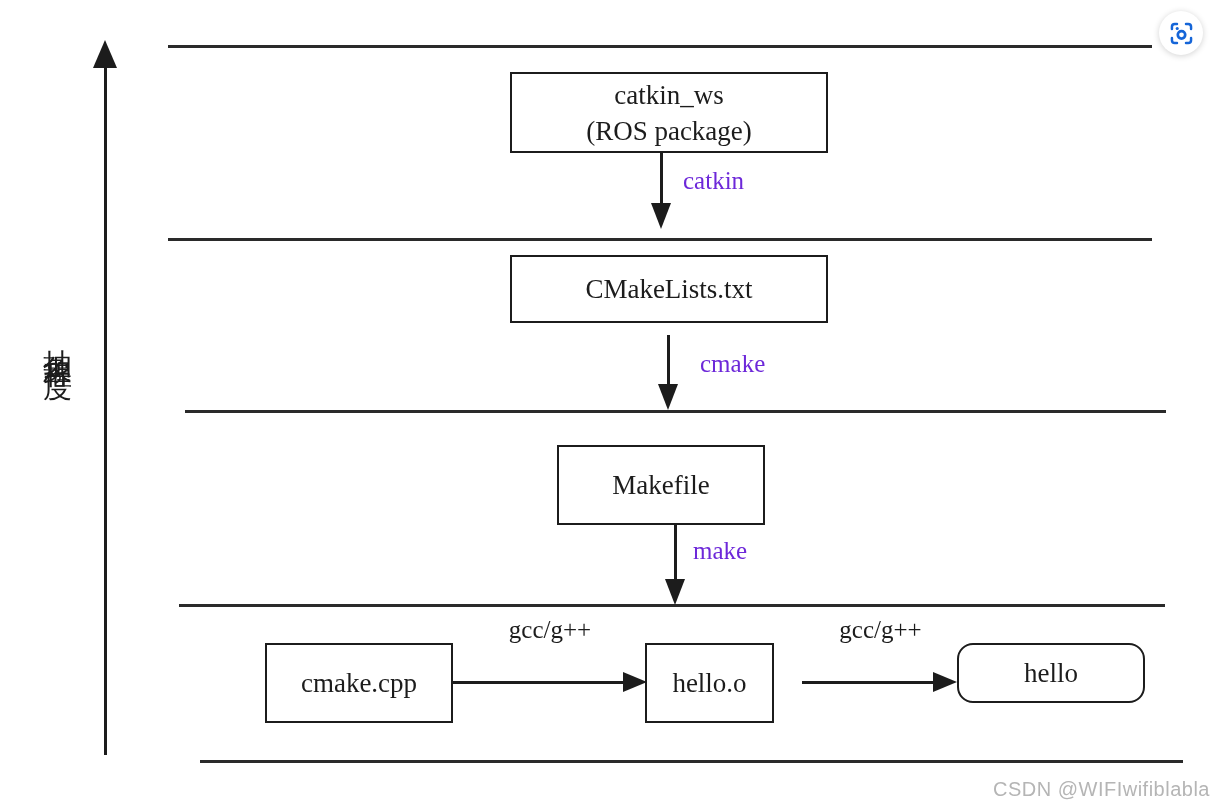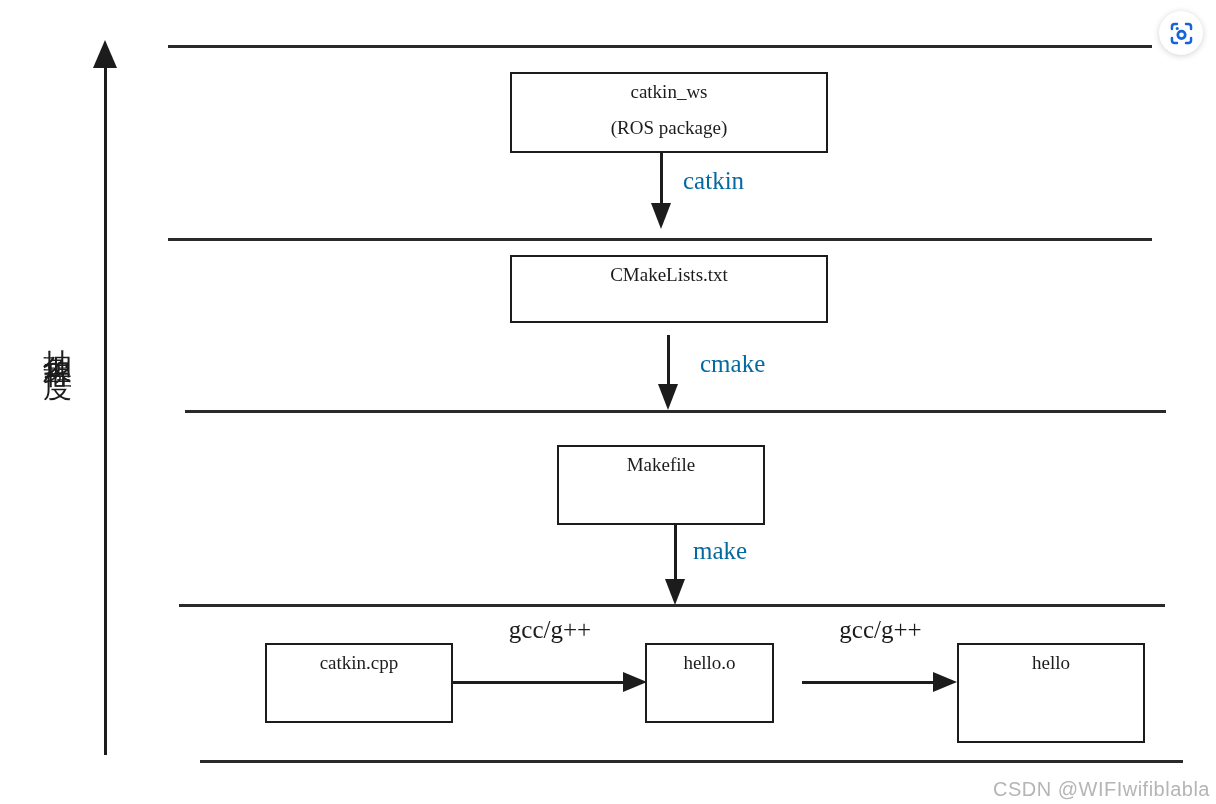"catkin_ws" .node { font-size: 19px -> 27px; justify-content: none -> center }
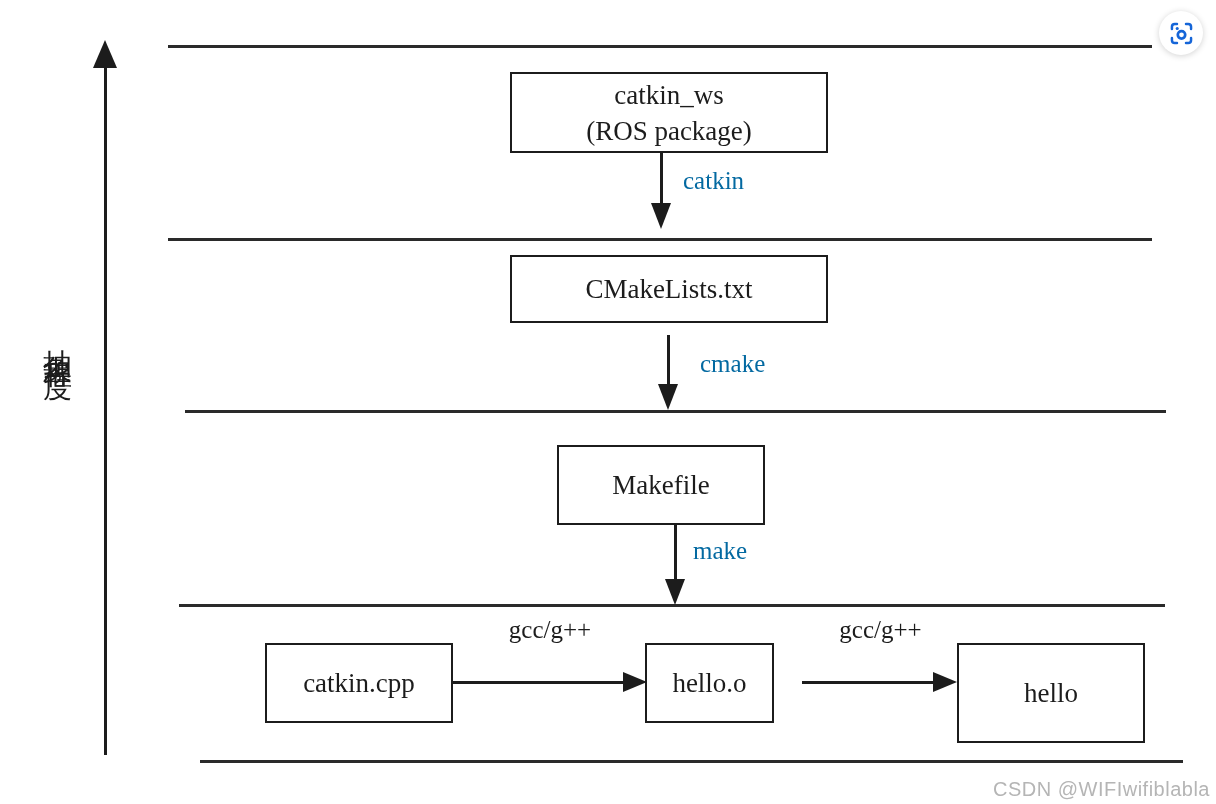"catkin" .vlabel { color: #0369a1 -> #6d28d9 }
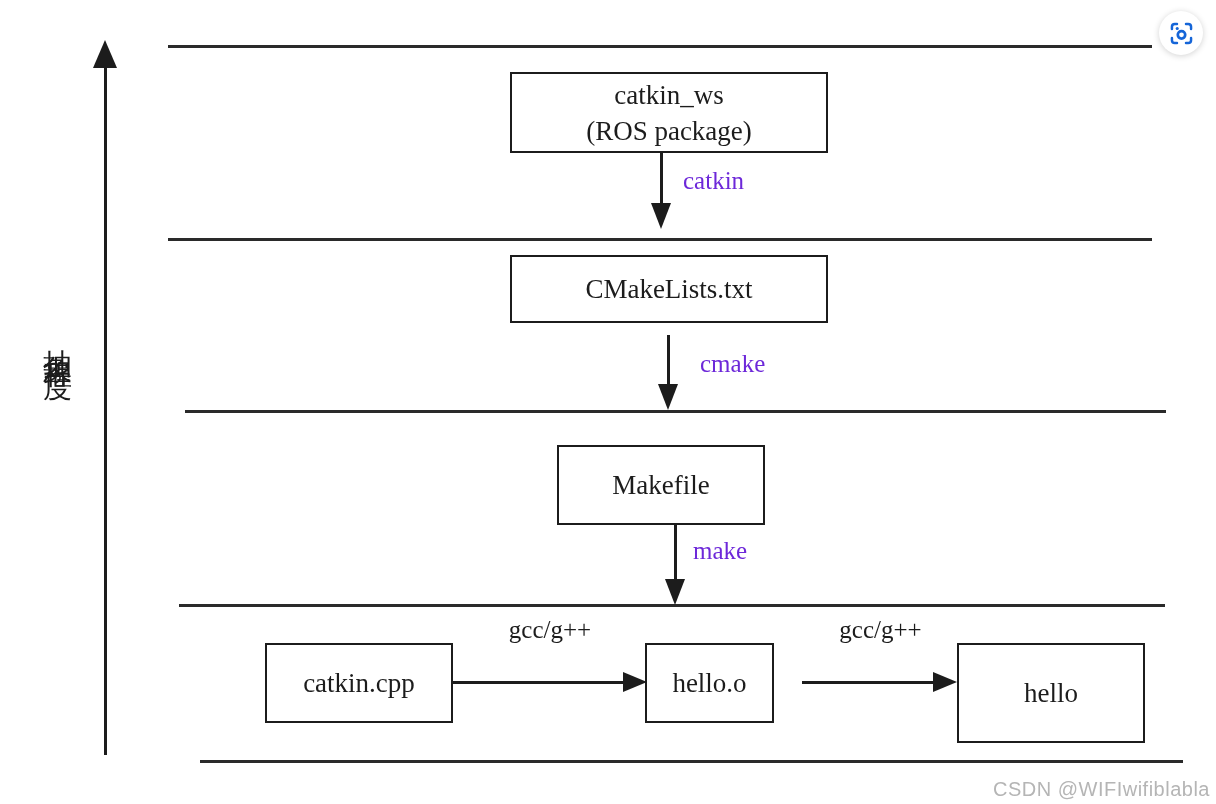"catkin.cpp" span { text: catkin.cpp -> cmake.cpp }
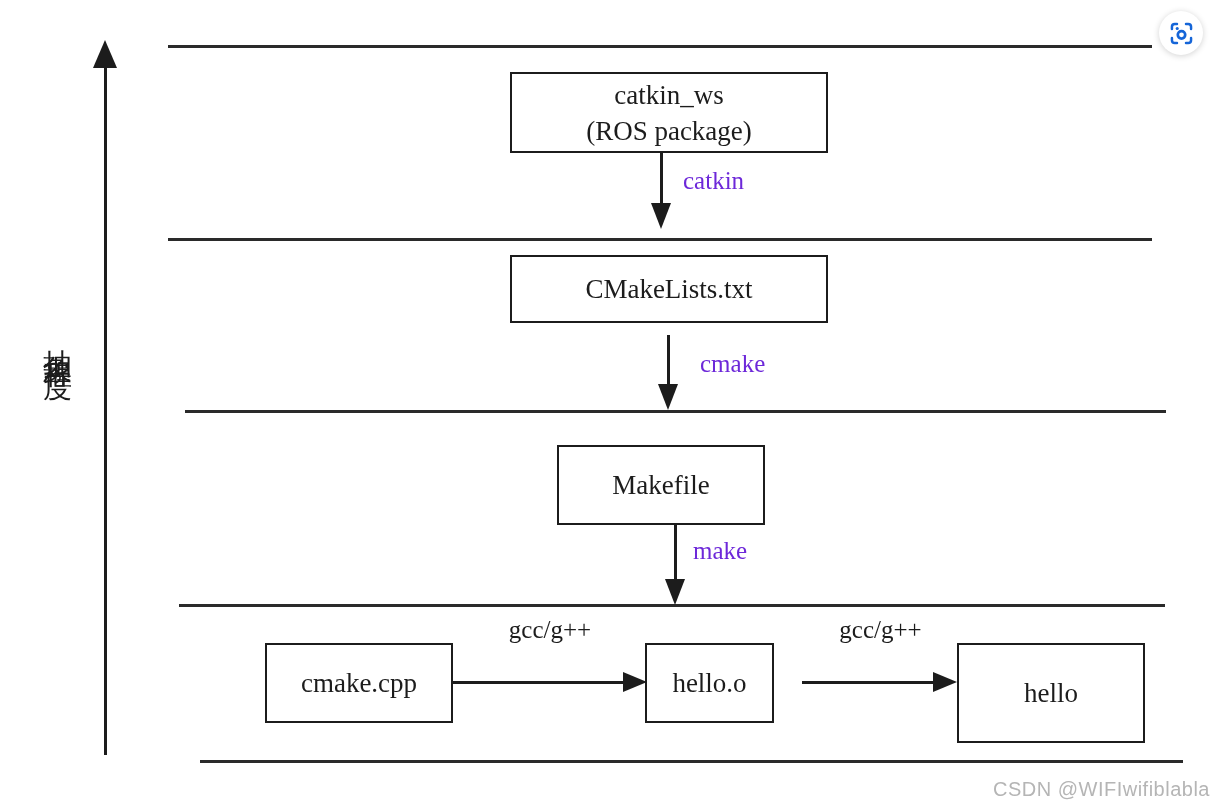"hello" .box-hello { border-radius: none -> 16px; height: 100px -> 60px }
